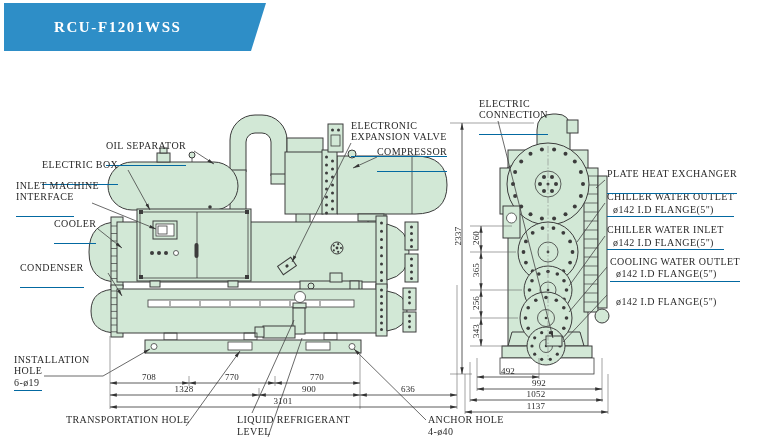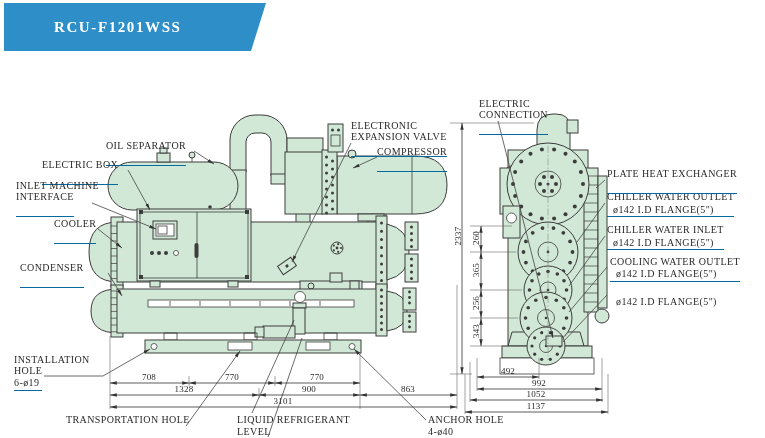"863" div.dim { text: 863 -> 636 }
